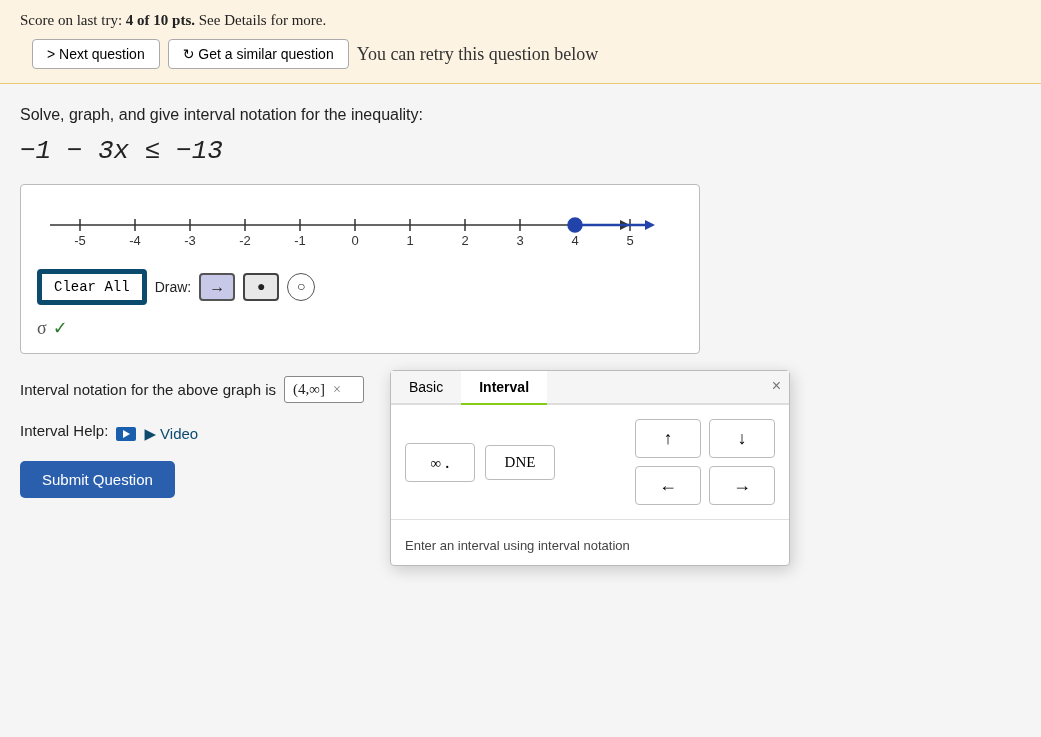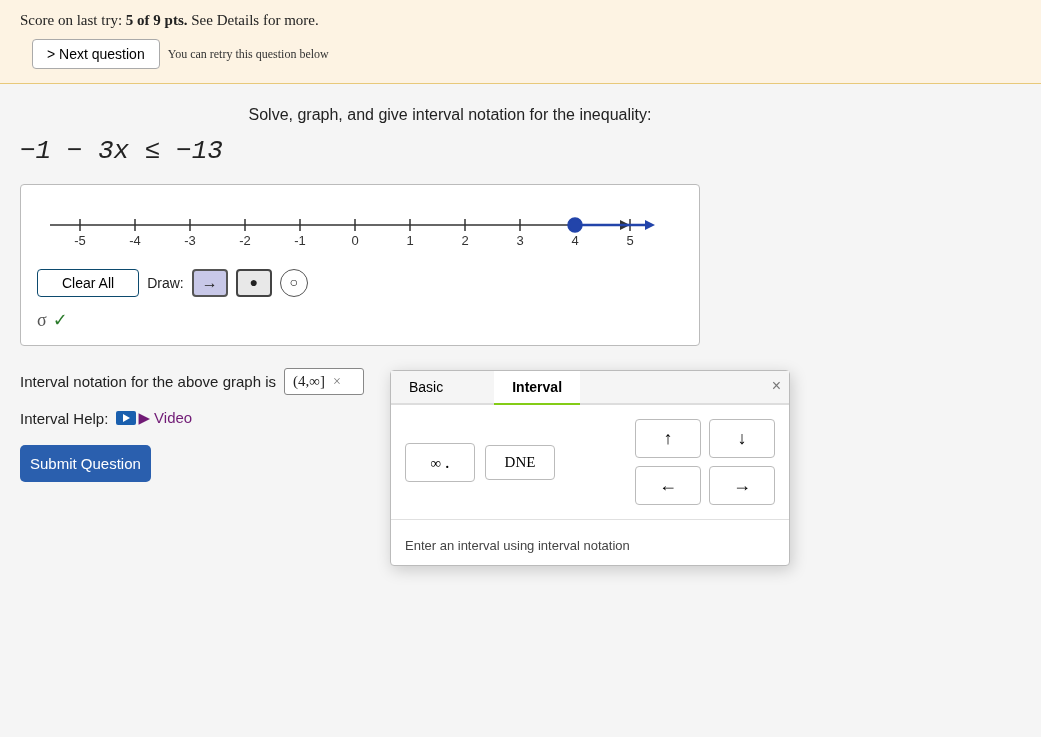"5 of 9 pts." strong { text: 5 of 9 -> 4 of 10 }
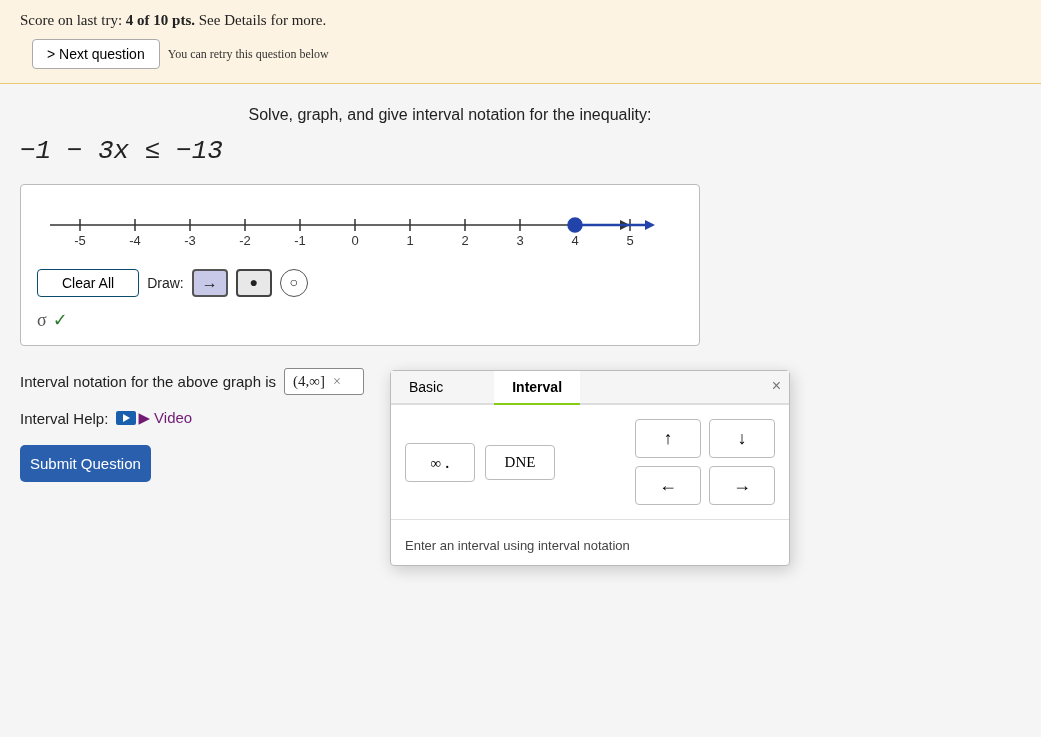"↻ Get a similar question" button.btn-similar { html: none -> <button>↻ Get a similar question</button> }
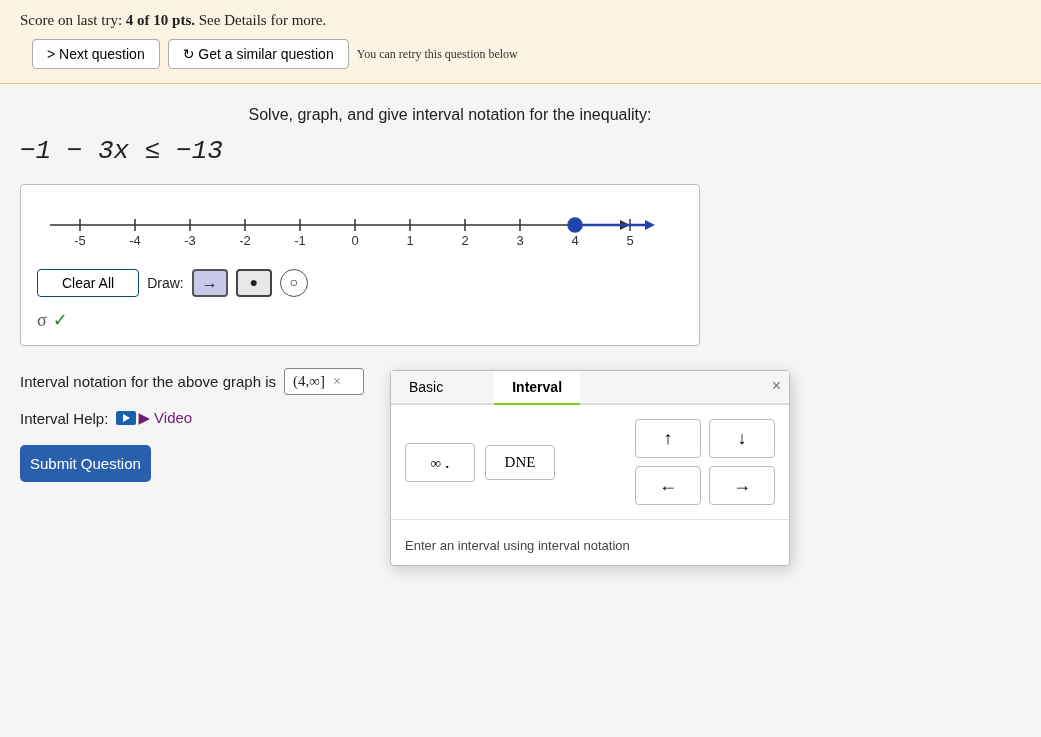"You can retry this question" .retry-text { font-size: 12px -> 18px }
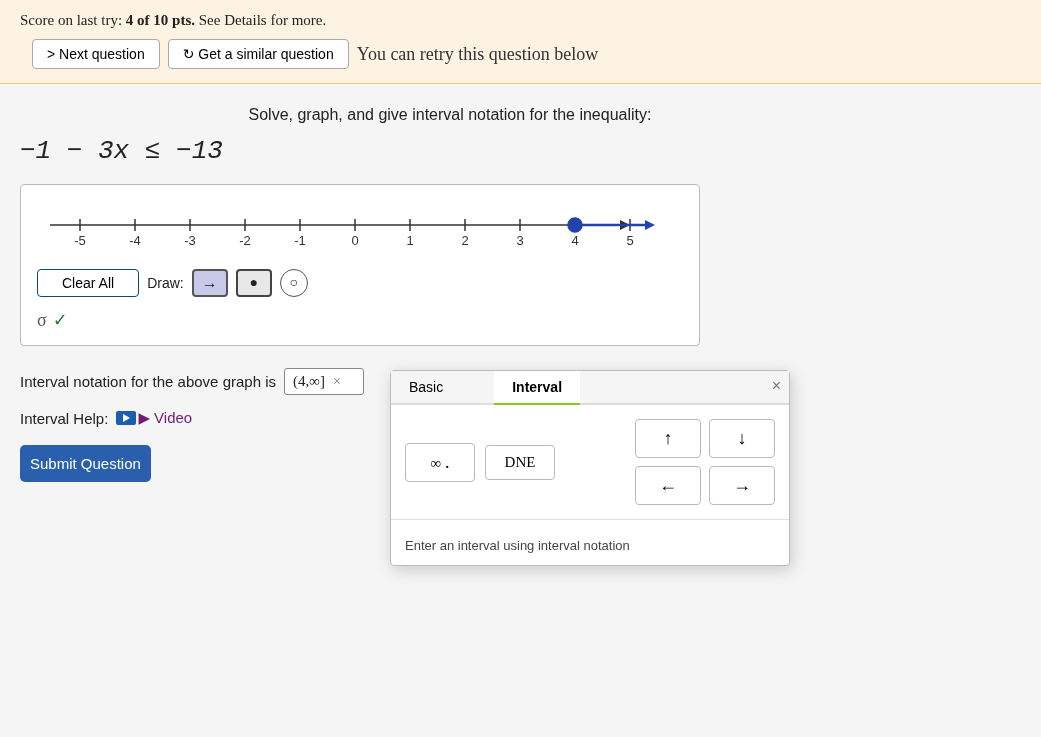"Solve, graph, and give interval" .problem-instruction { text-align: center -> none }
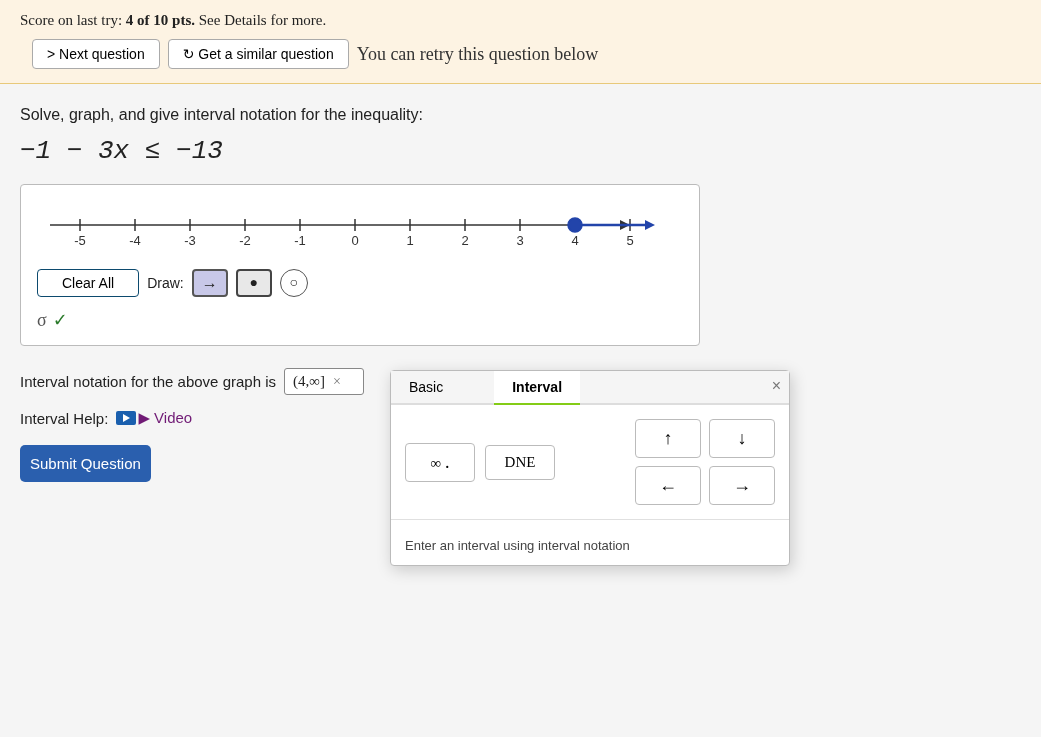"Clear All" .btn-clear-all { border: 1px solid #0c4a6e -> 5px solid #0c4a6e; font-family: Liberation Sans, sans-serif -> Liberation Mono, monospace; padding: 5px 24px -> 5px 12px }
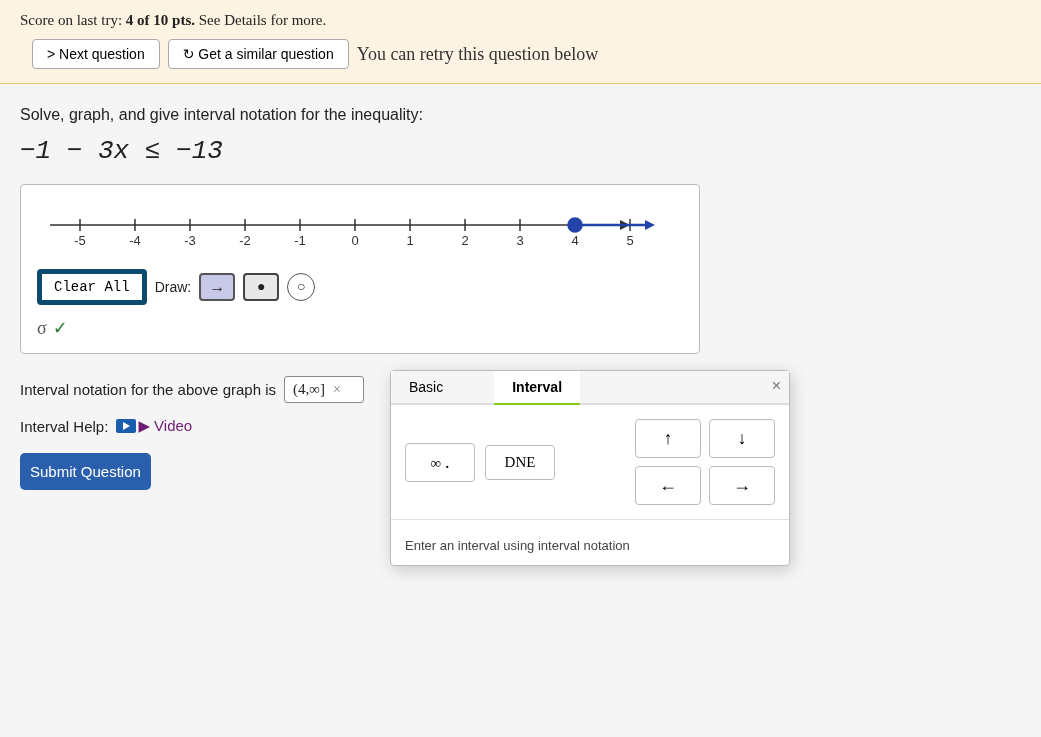"Basic" .popup-tabs { gap: 33px -> none }
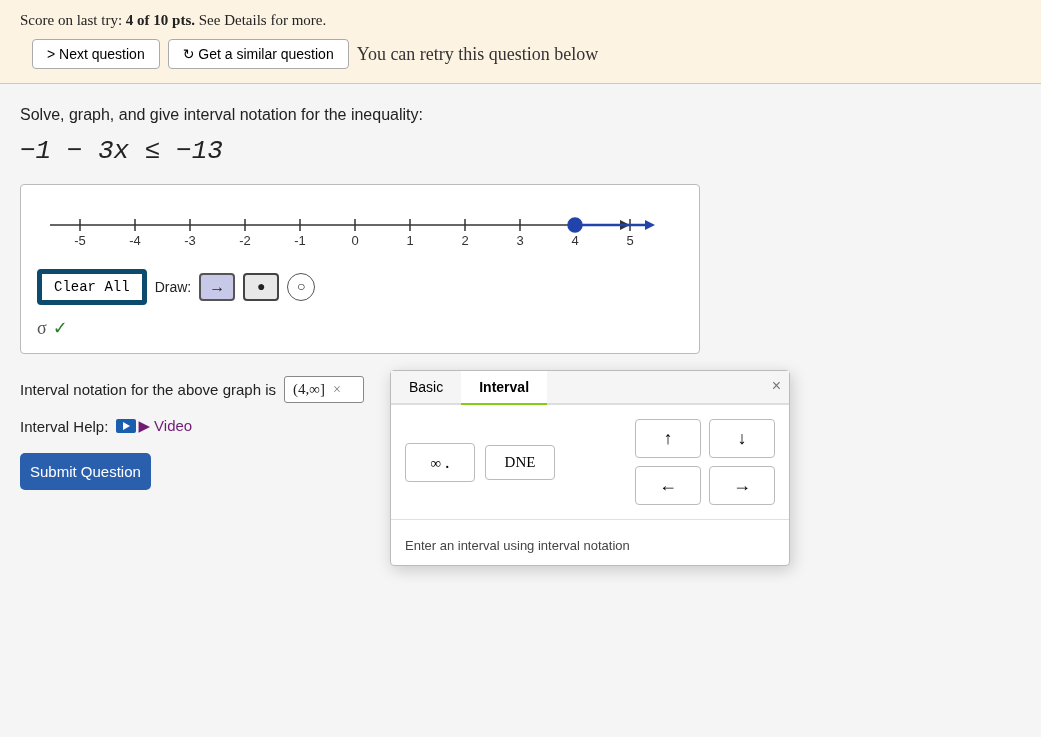"▶ Video" .video-link { color: #701a75 -> #0c4a6e; gap: 2px -> 8px; margin-top: none -> 8px }
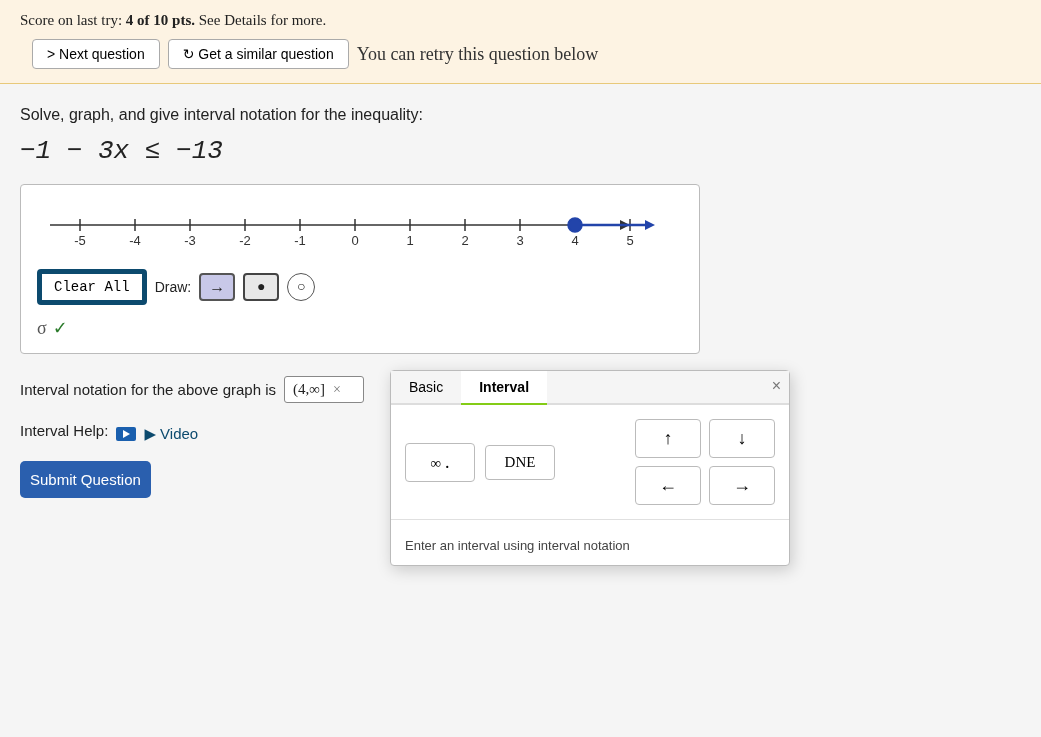"Submit Question" .btn-submit { padding: 10px 10px -> 10px 22px }
